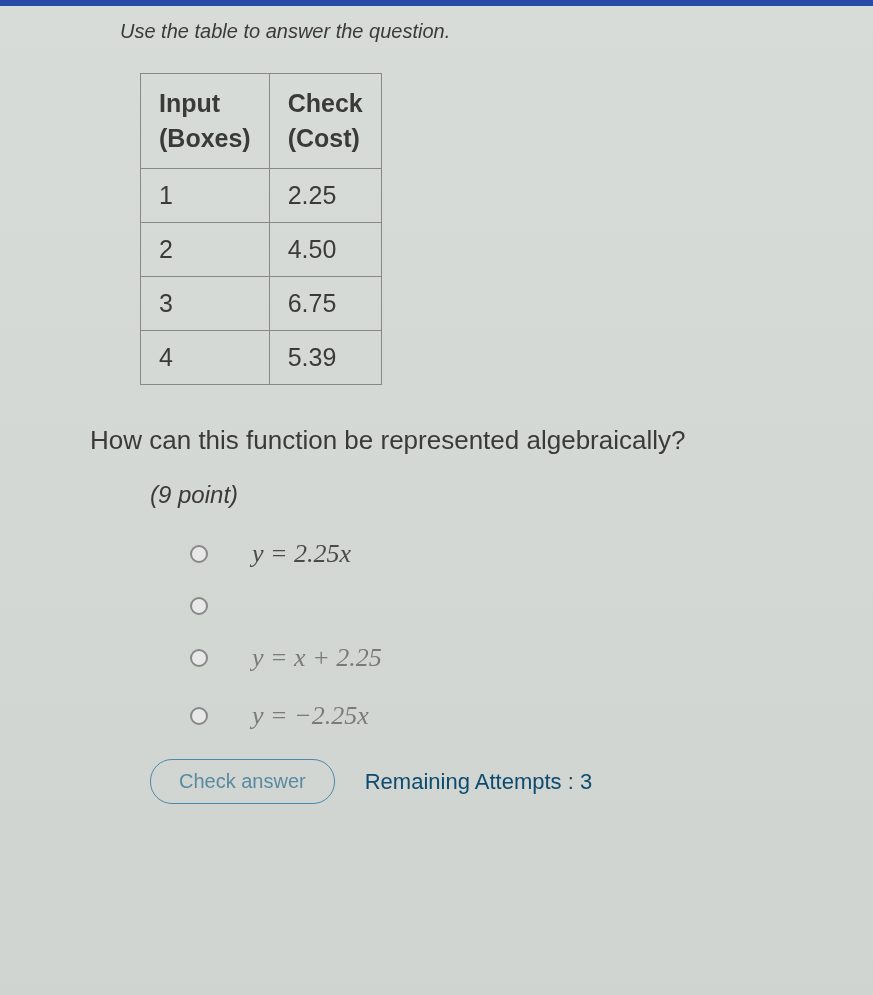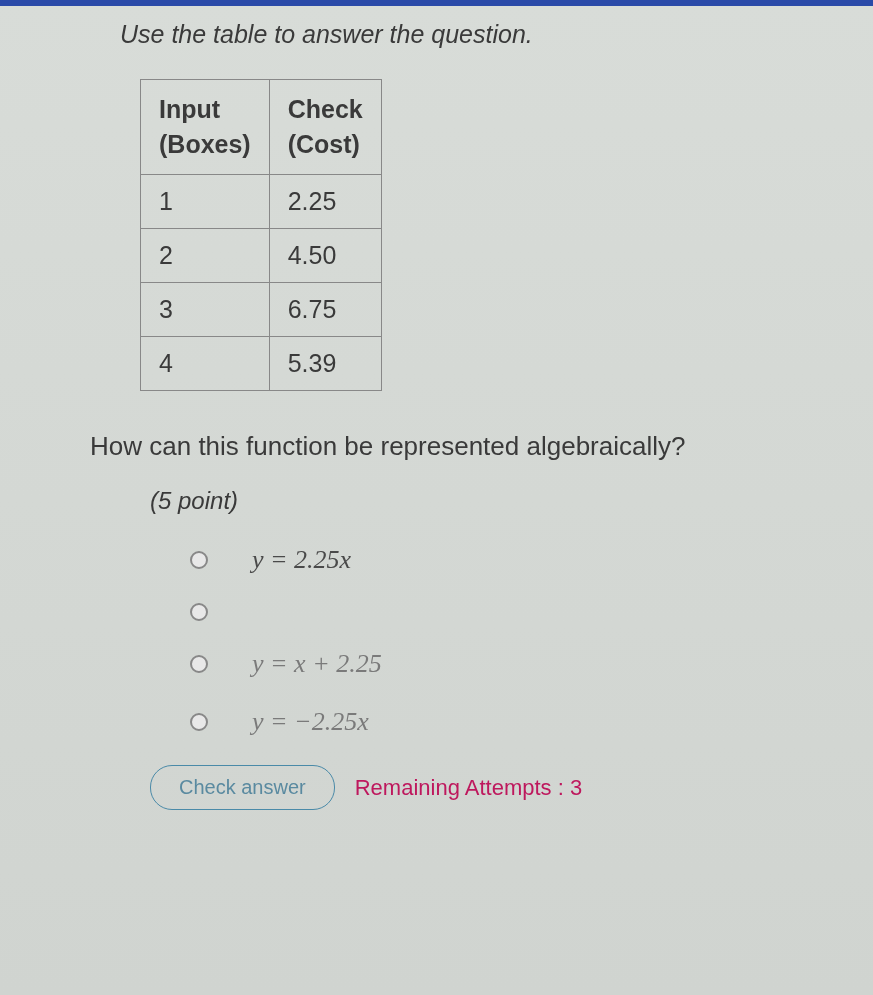"Use the table to answer" .instruction { font-size: 25px -> 20px }
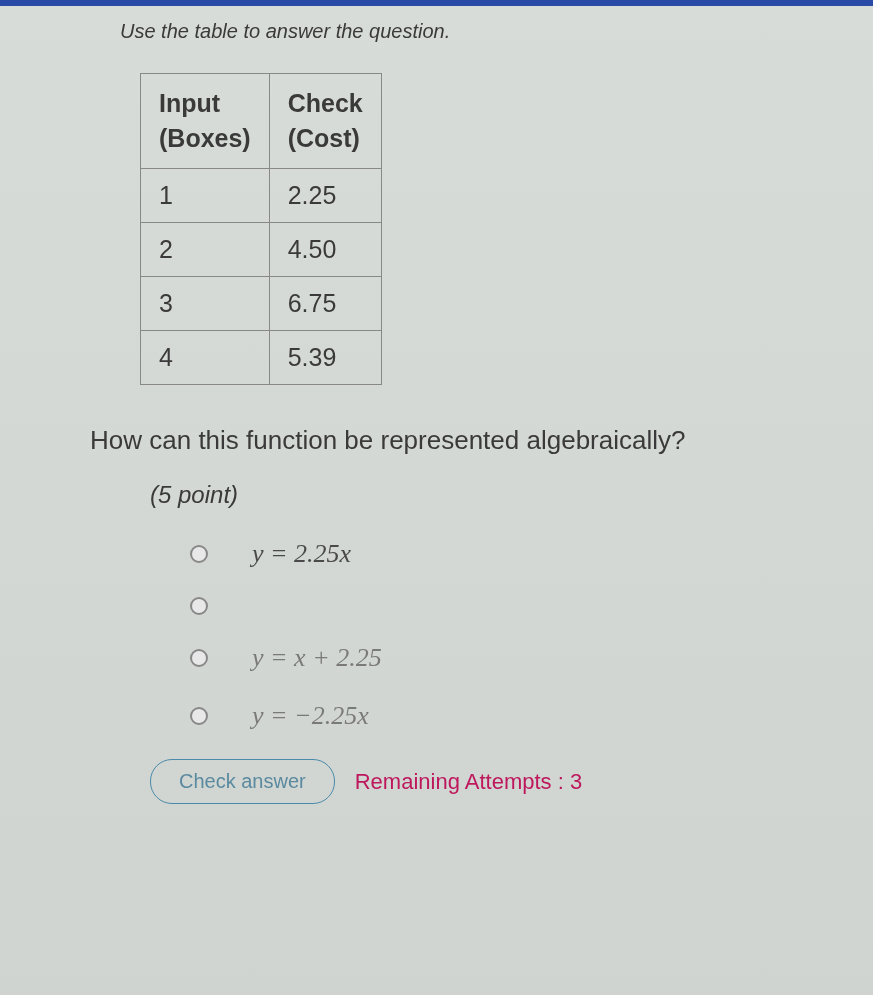"(5 point)" div.points { text: 5 -> 9 }
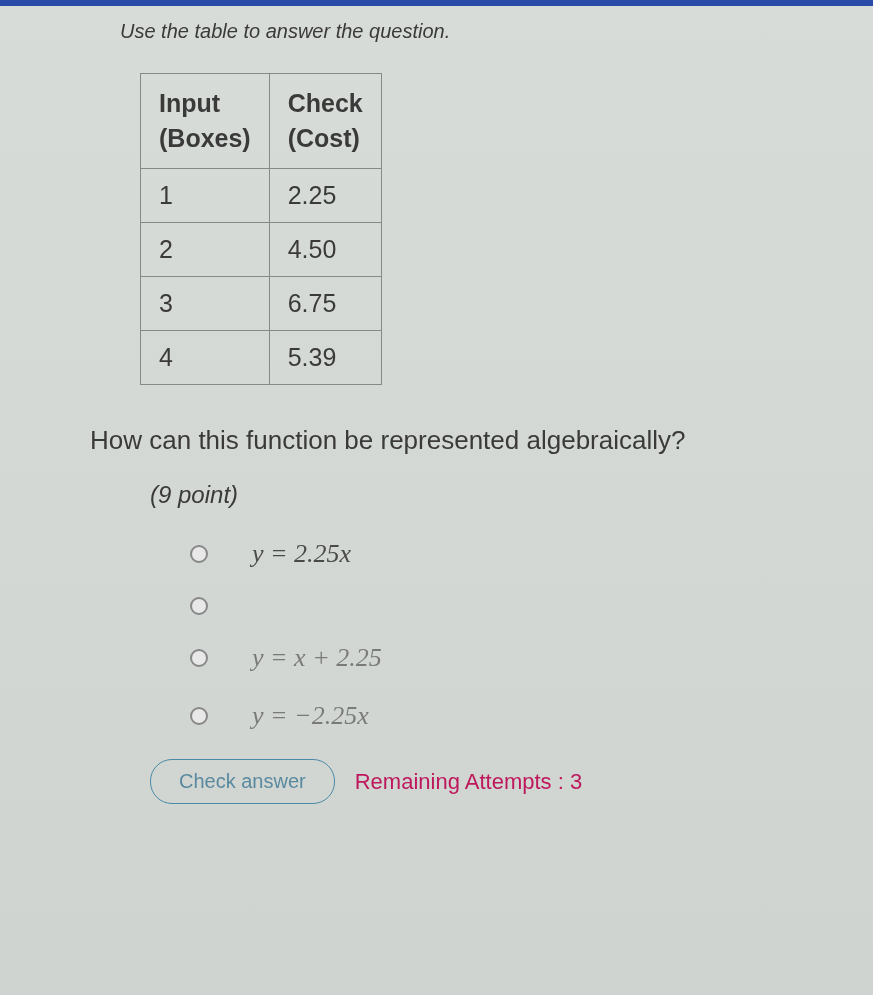"Check answer" .footer { gap: 20px -> 30px }
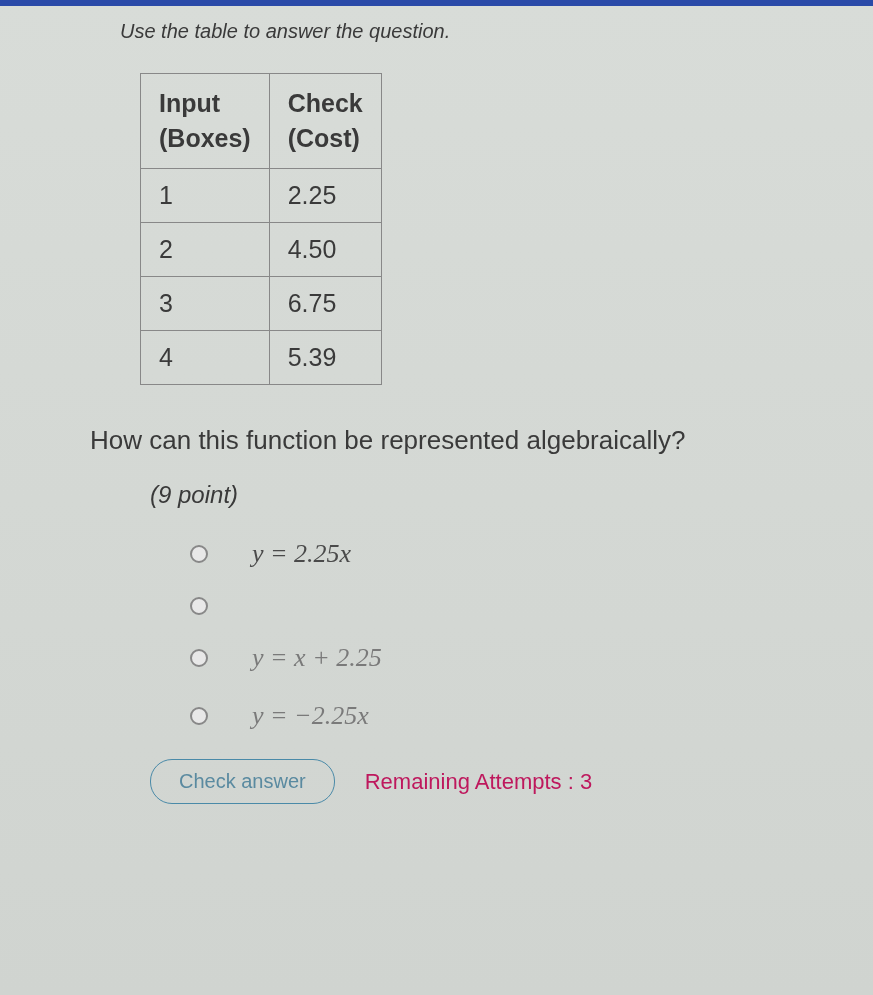"Remaining Attempts : 3" .attempts { color: #be185d -> #0c4a6e }
